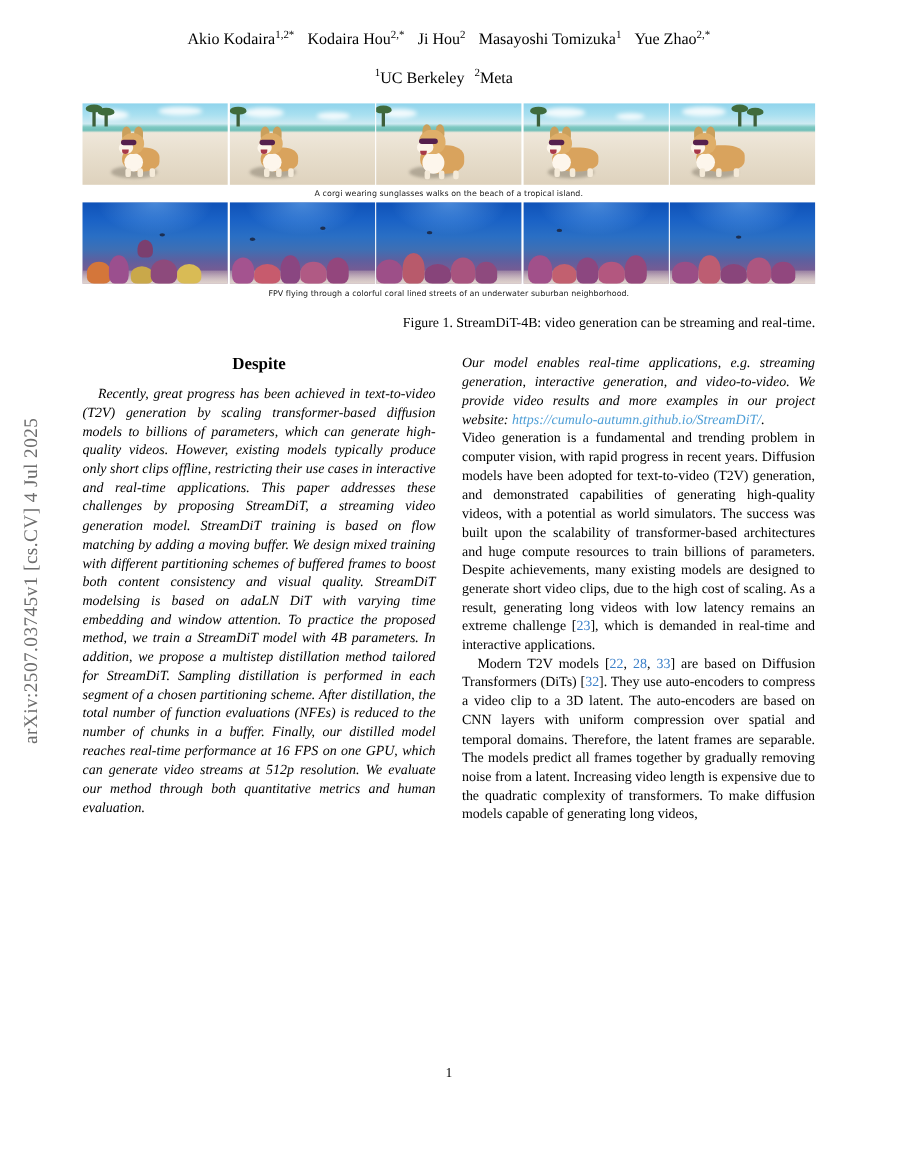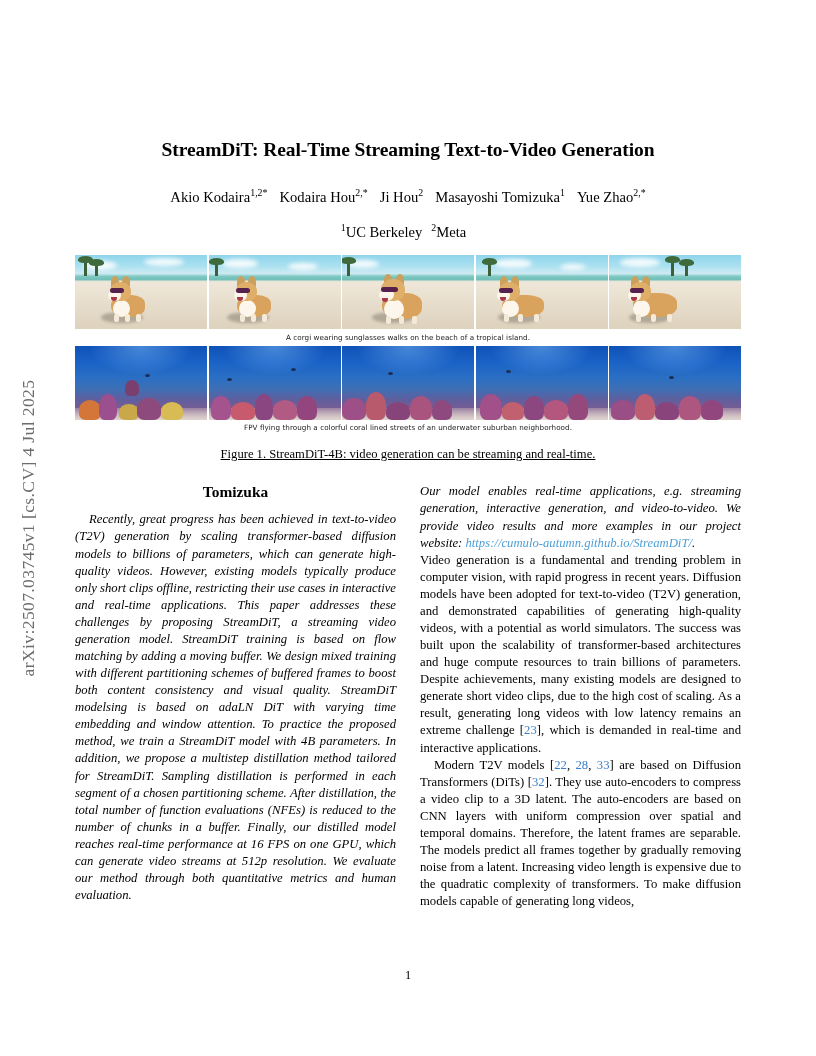"StreamDiT: Real-Time Streaming" div { html: <div>StreamDiT: Real-Time Streaming Text-to-Video Generation</div> -> none }
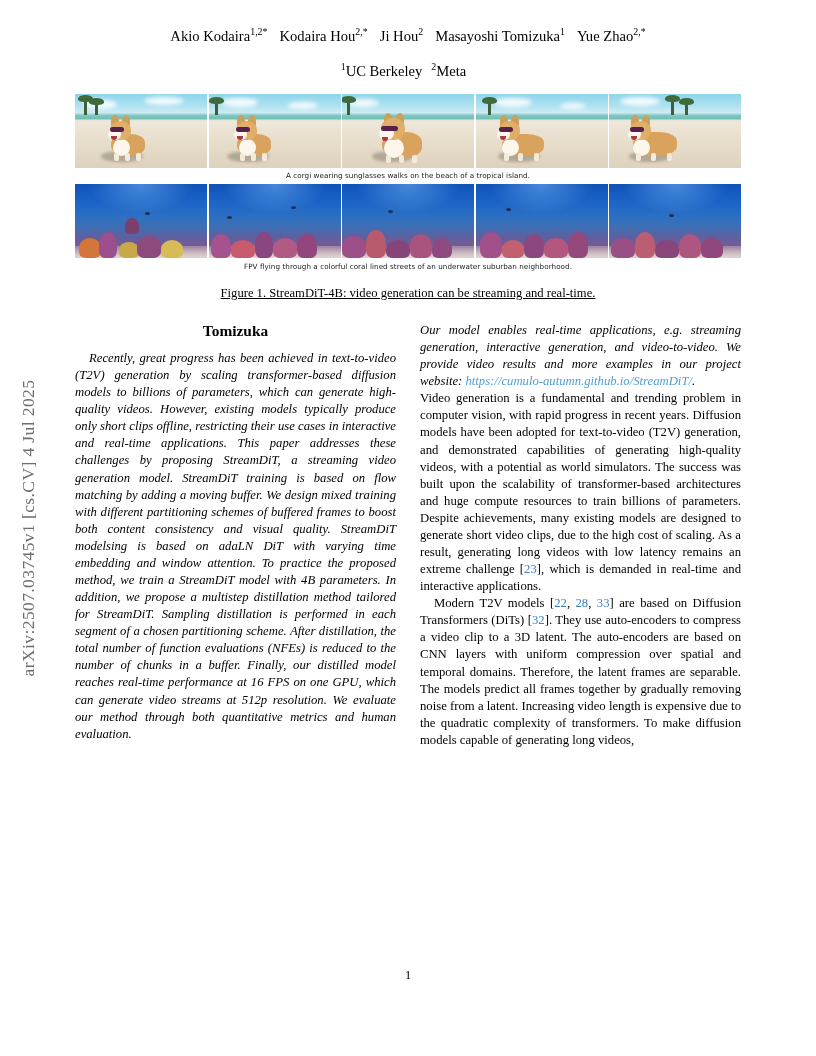"Figure 1. StreamDiT-4B: video generation" #fig-caption { text-align: center -> right; text-decoration: underline -> none }
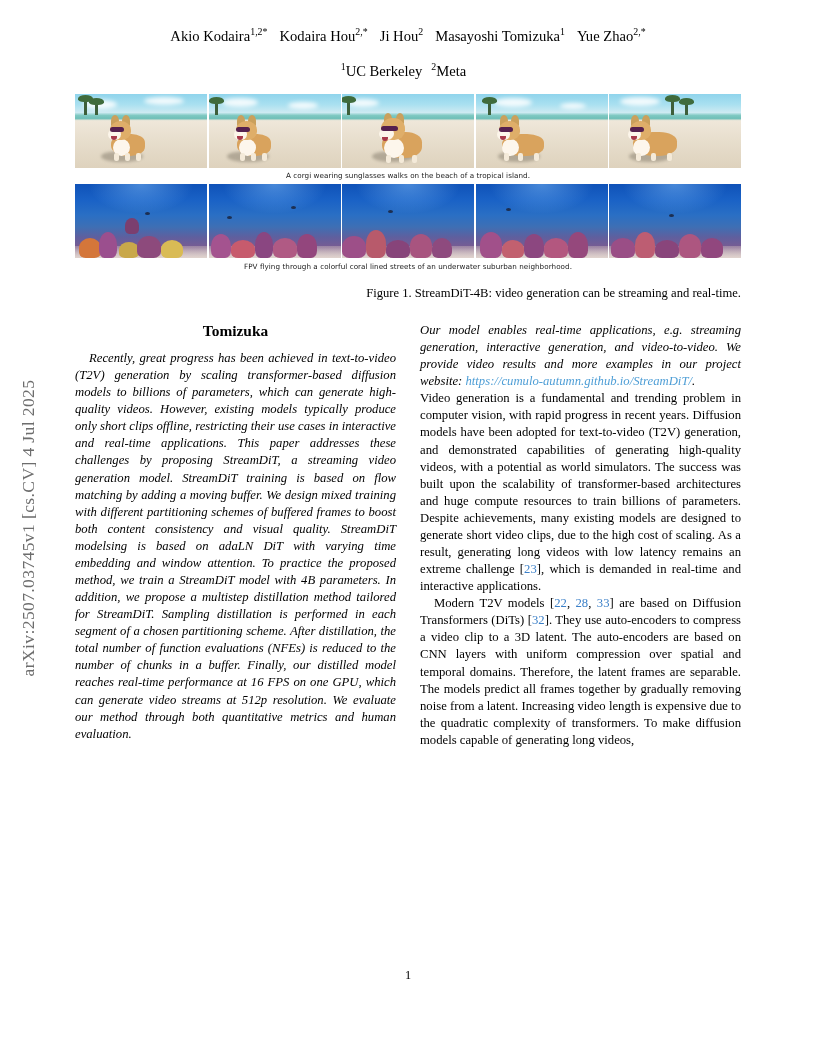"Tomizuka" h2.abstract-head { text: Tomizuka -> Despite }
